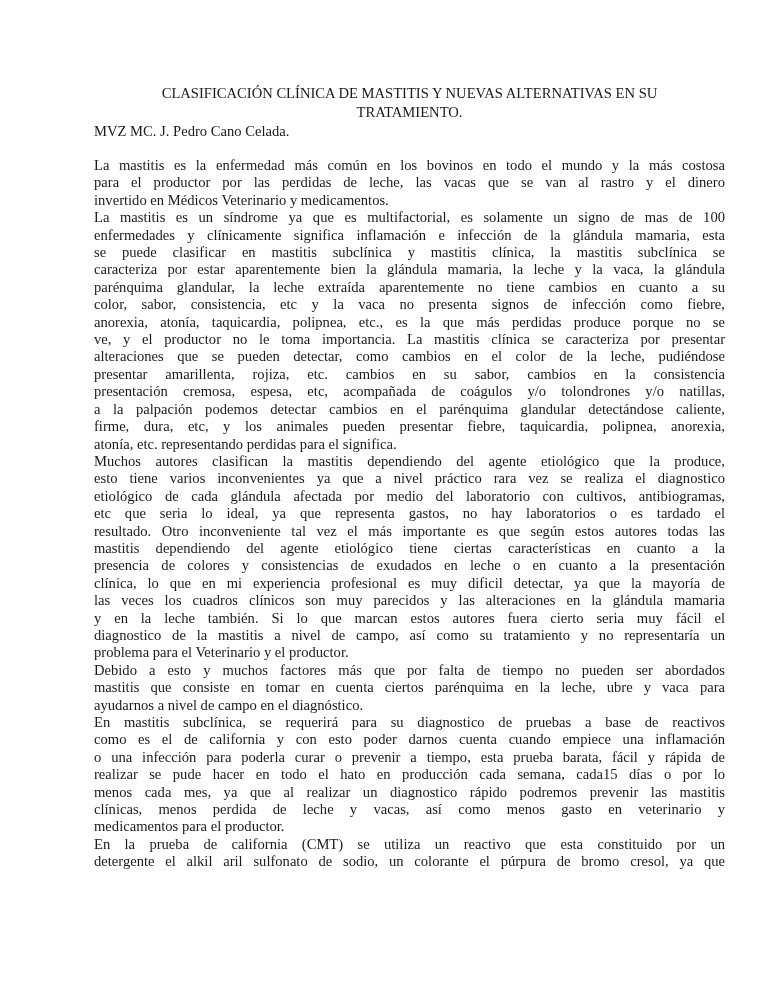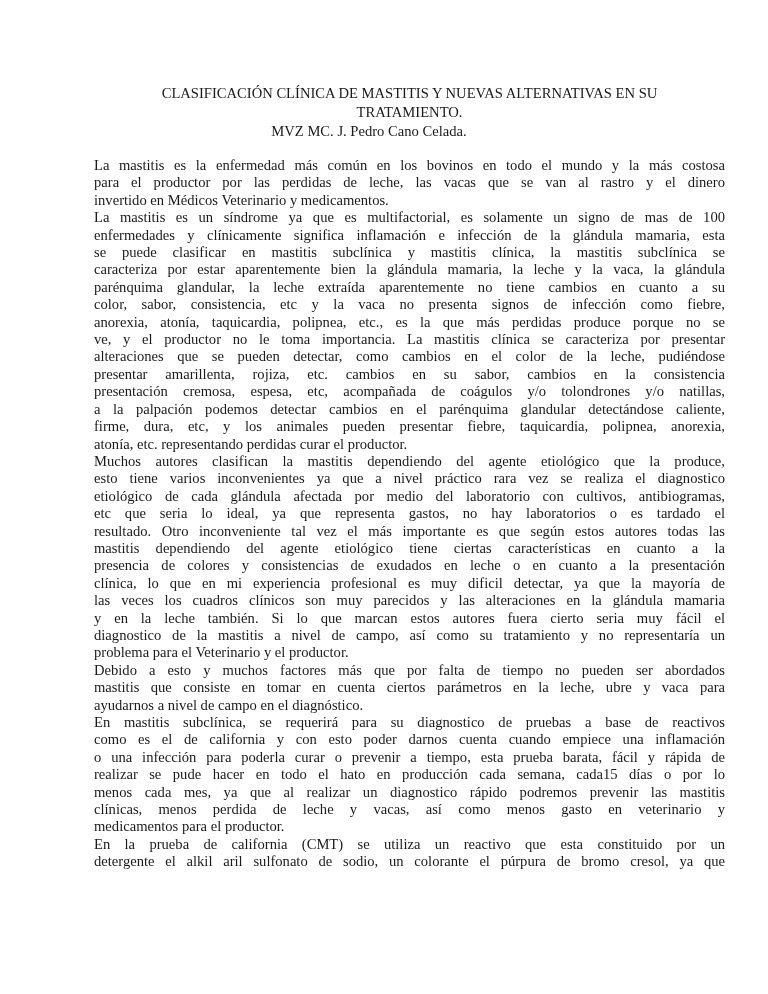"MVZ MC. J. Pedro Cano" .author { text-align: center -> left }
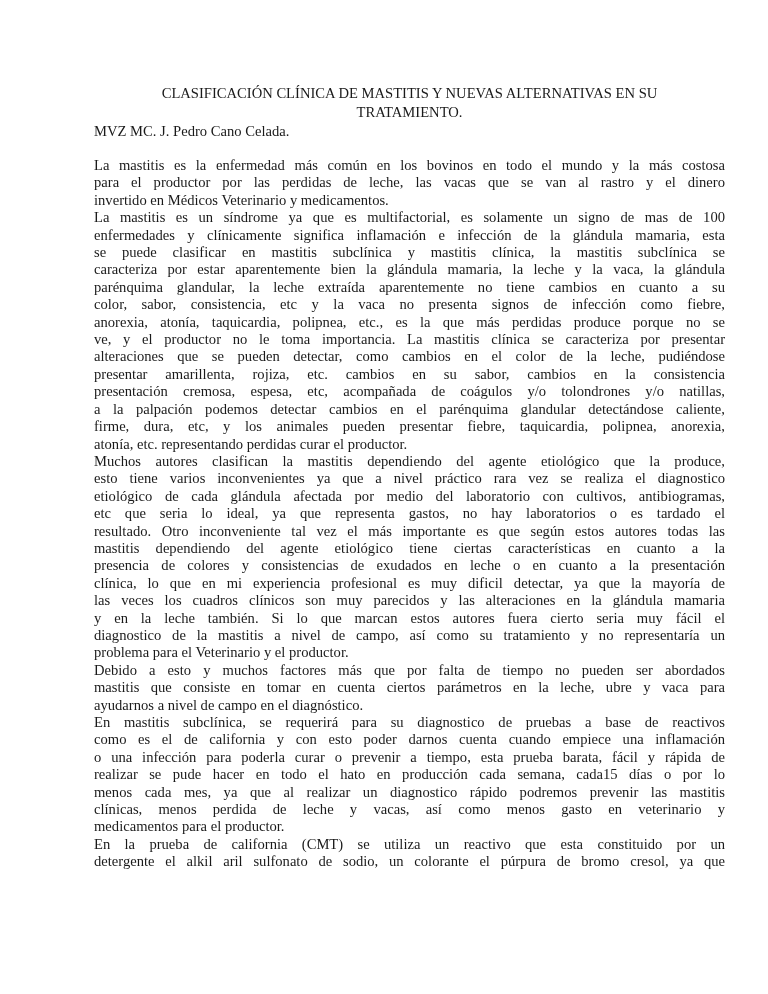"atonía, etc. representando perdidas" div.line { text: curar el productor -> para el significa }
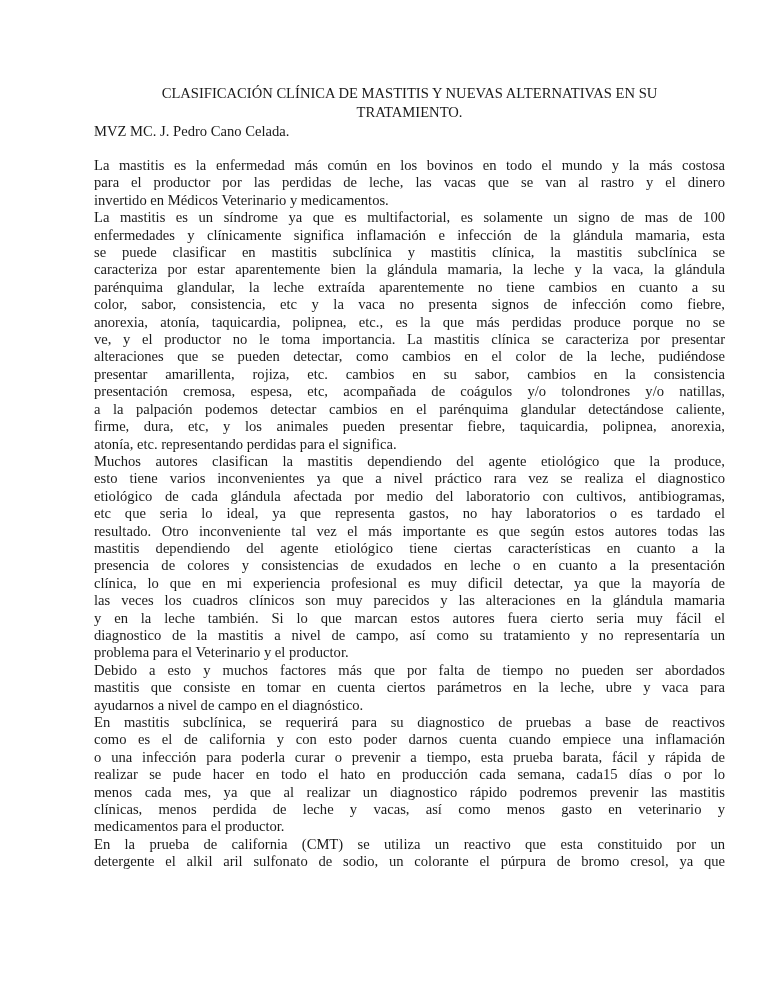"mastitis que consiste en tomar" div.line { text: parámetros -> parénquima }
